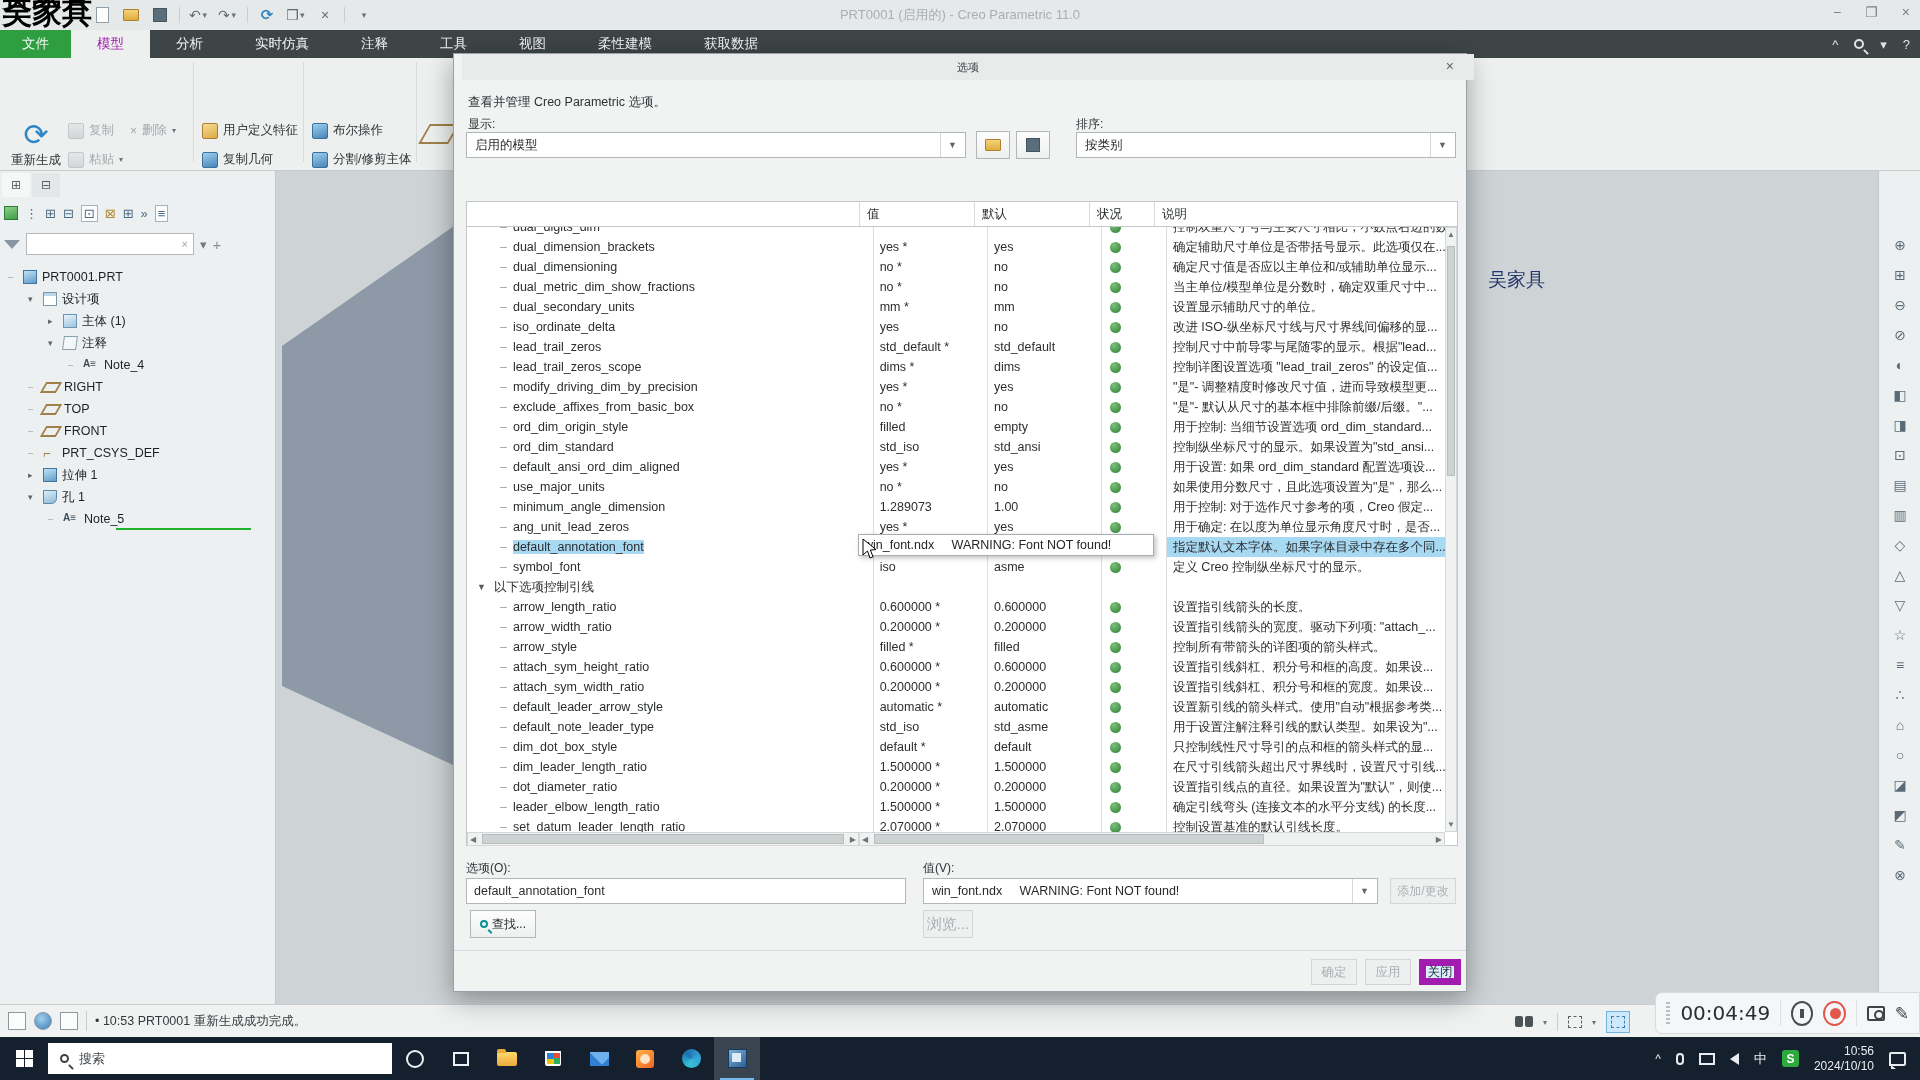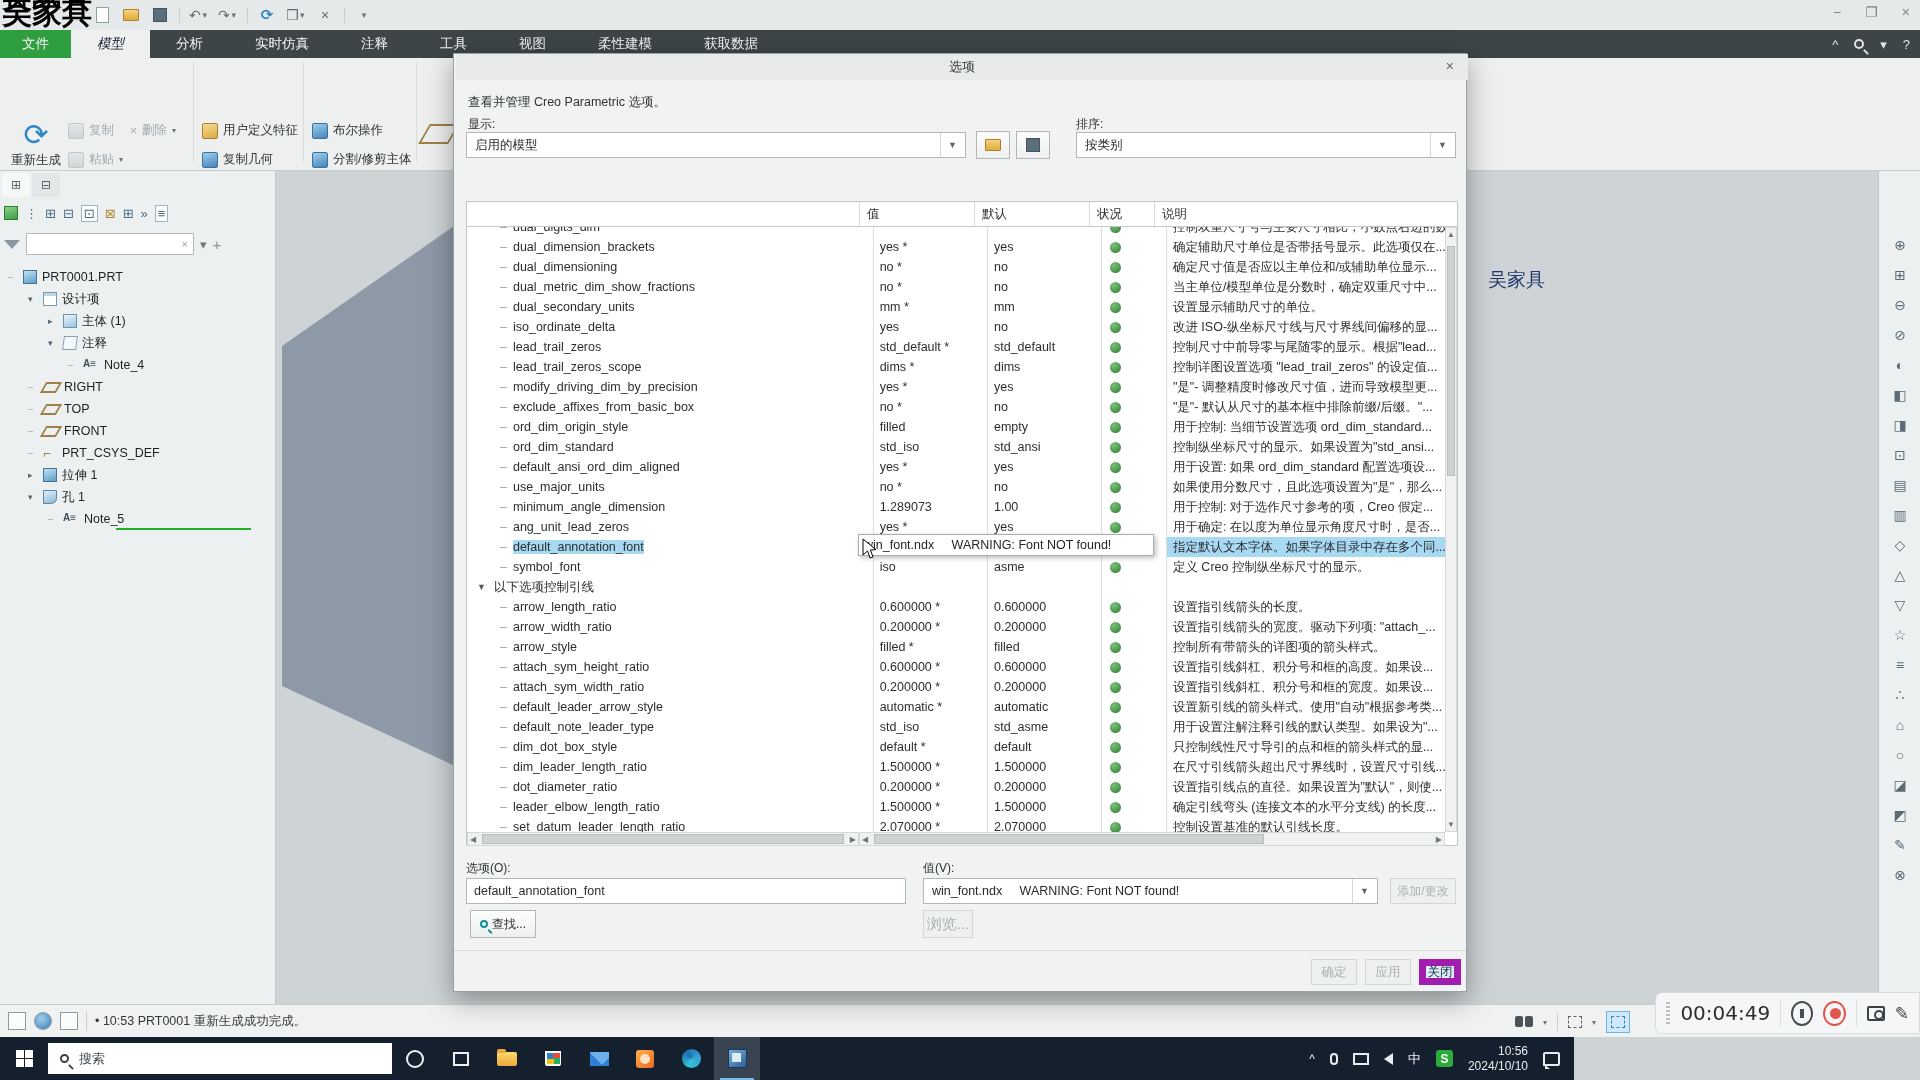"PRT0001 (启用的) - Creo Parametric" div.abs { html: none -> <div>PRT0001 (启用的) - Creo Parametric 11.0</div> }
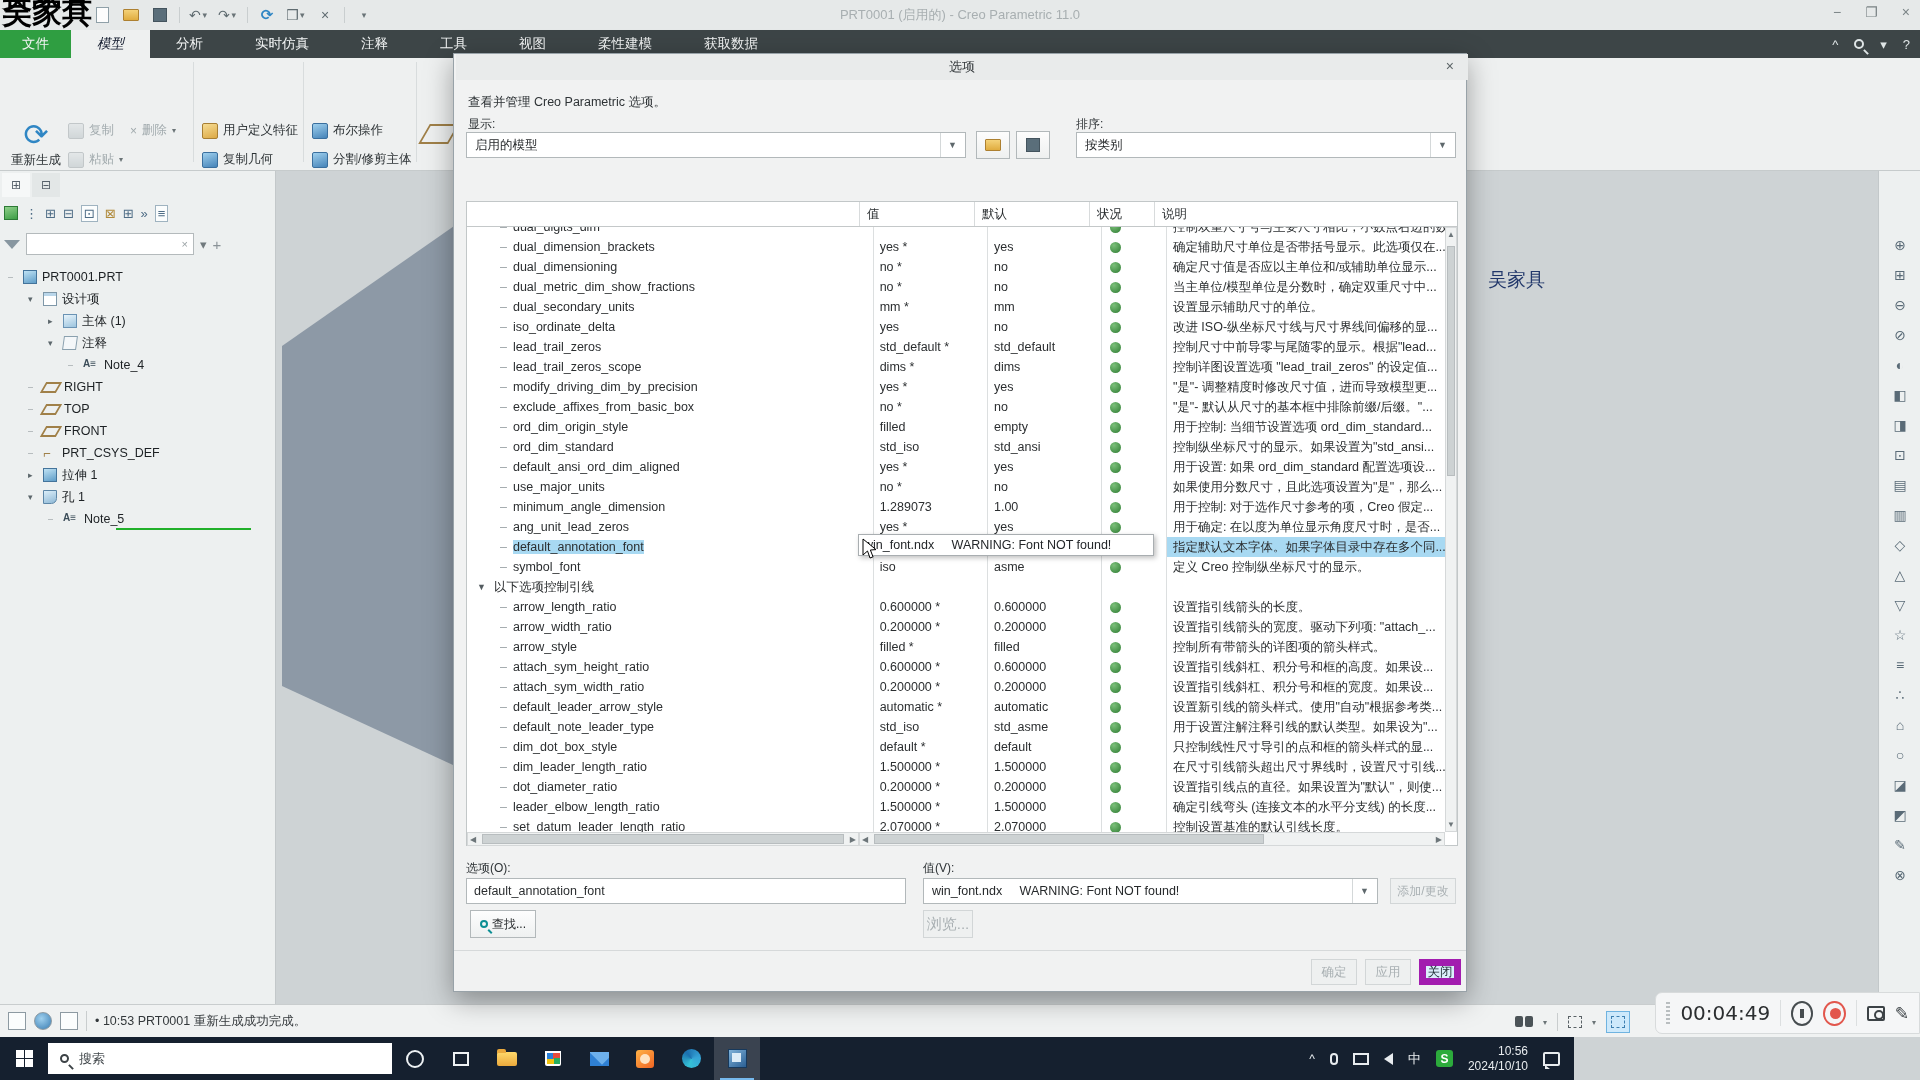"模型" .rtab.active { color: #0f172a -> #a21caf; font-style: italic -> none }
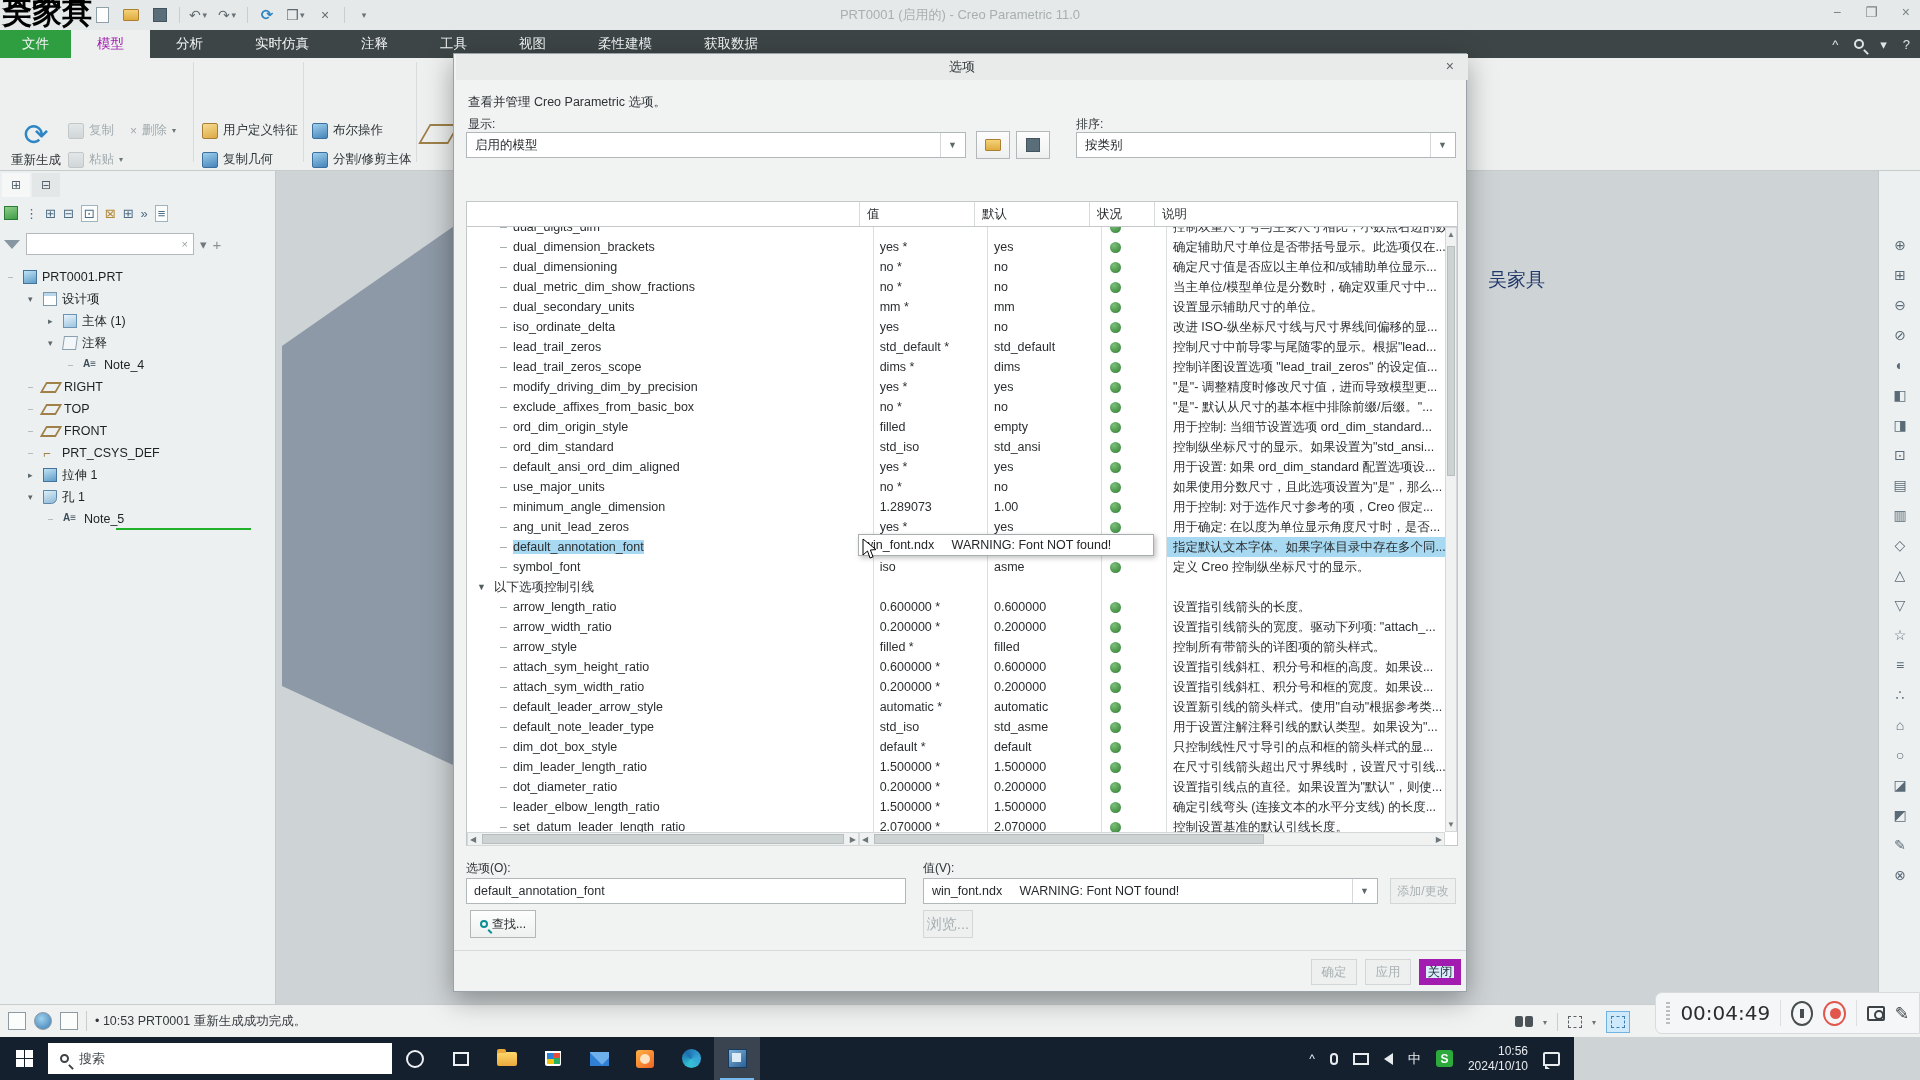"选项" #dlg-title { font-size: 13px -> 11px; left: 2px -> 8px }
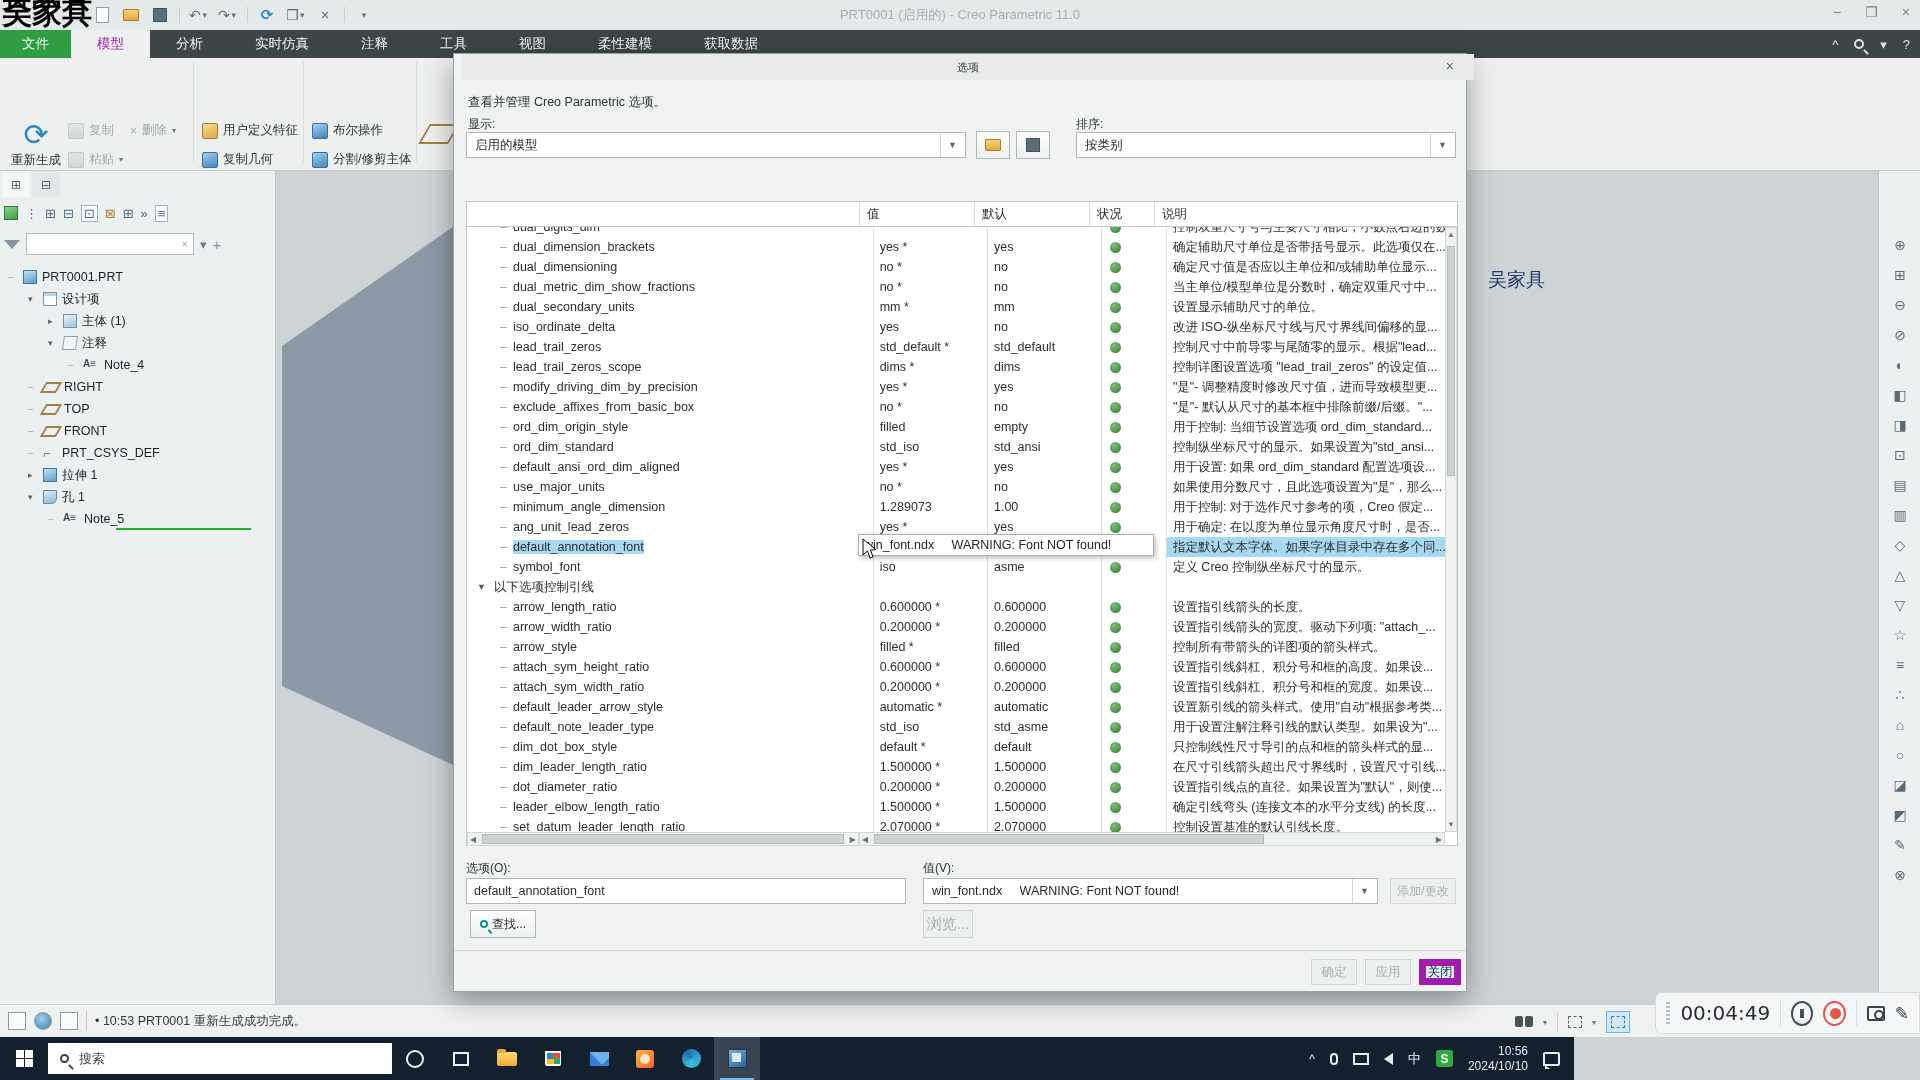"搜索" #taskbar { width: 1574px -> 1920px }
